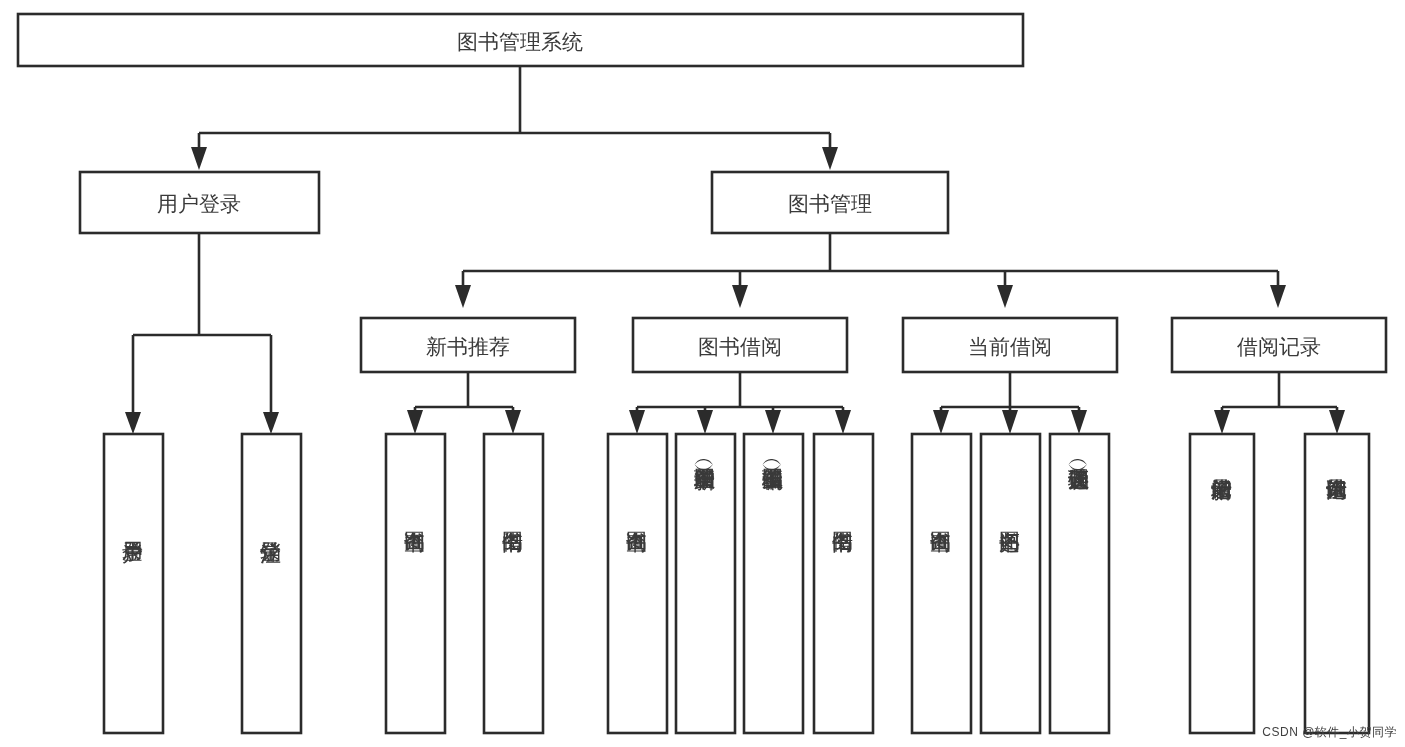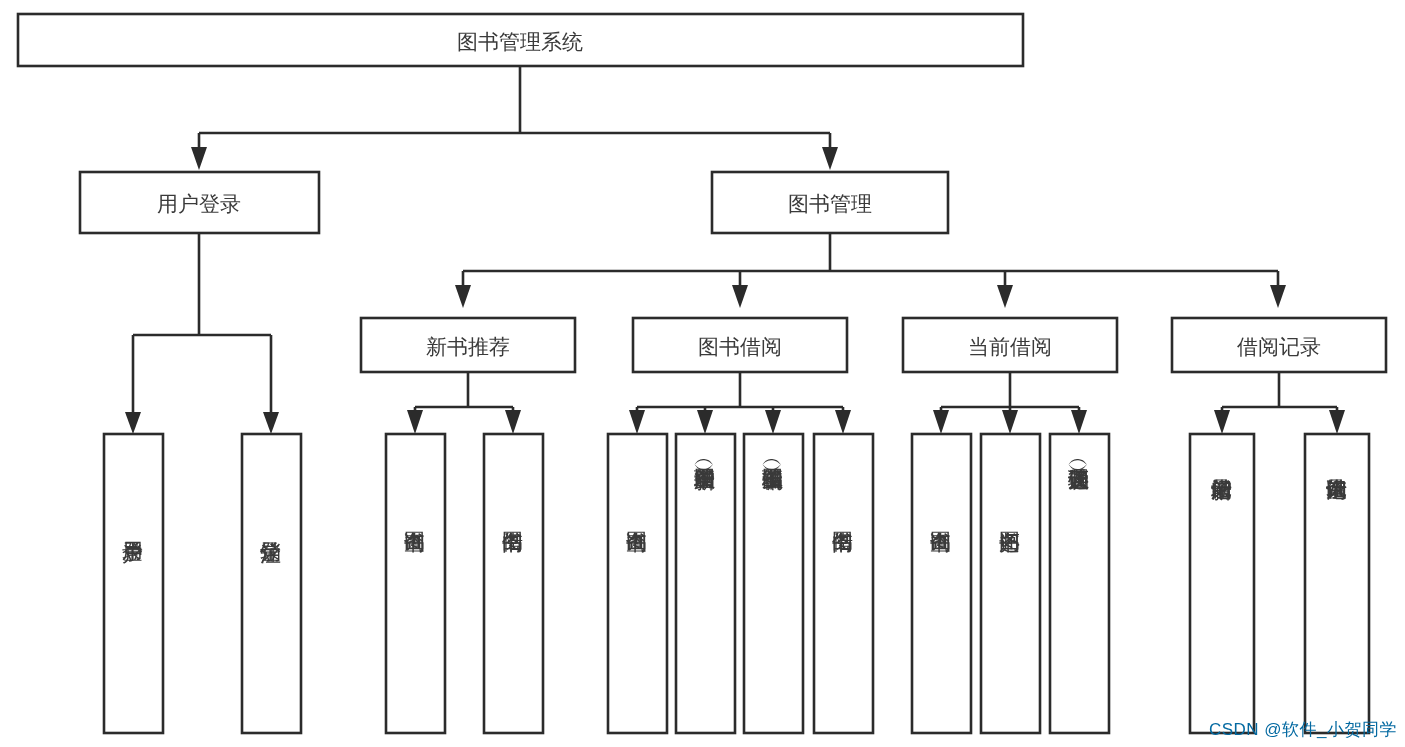"CSDN @软件_小贺同学" .watermark { color: #0369a1 -> #404040; font-size: 17px -> 12px }
